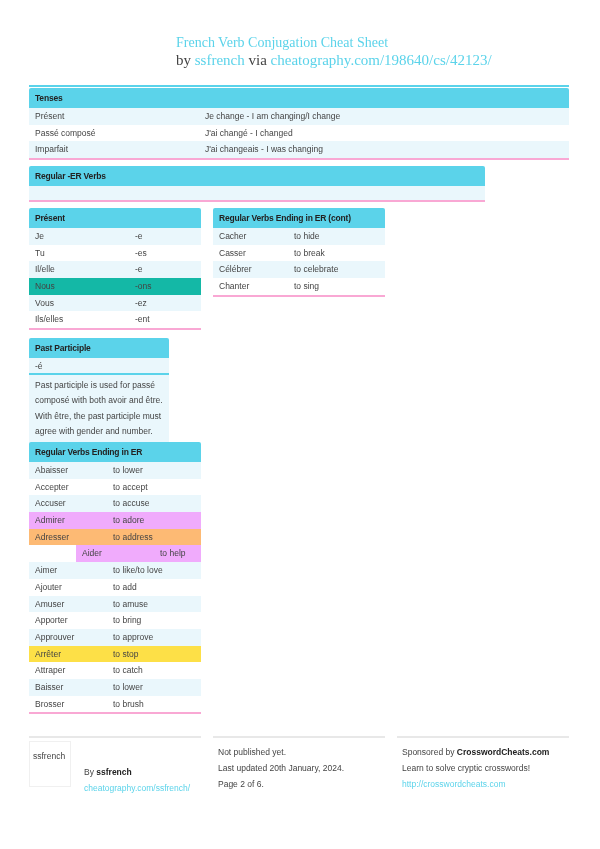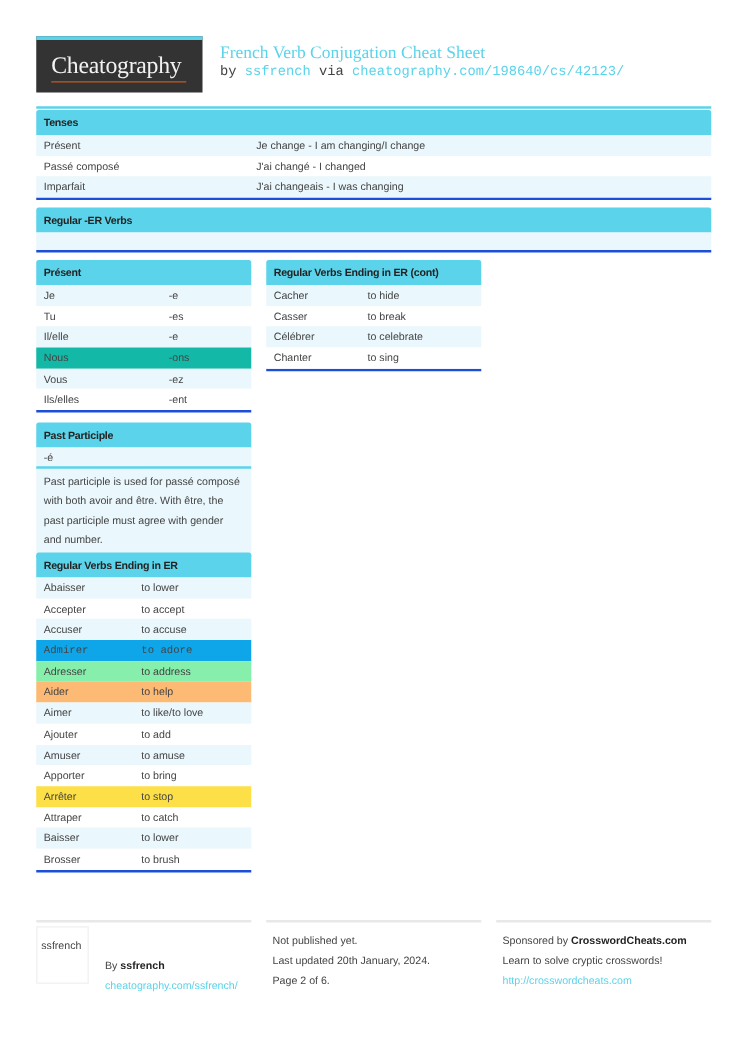"Cheatography" div.logo { html: <div> <span>Cheatography</span> <span></span> </div> -> none }
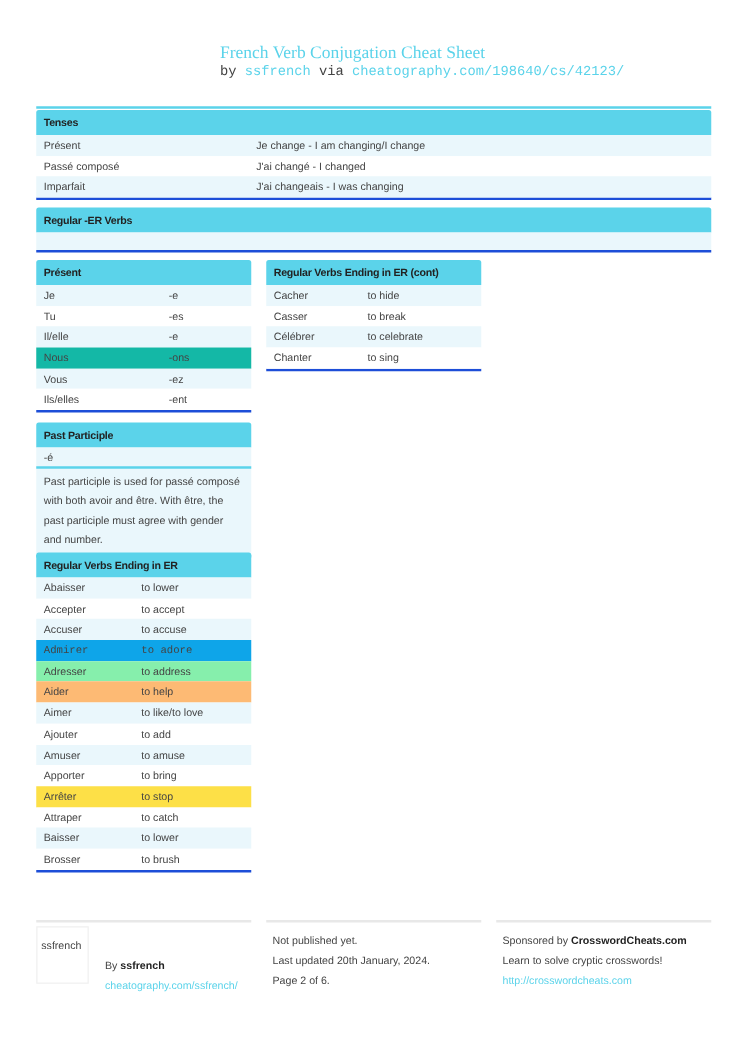"by ssfrench via" .byline { font-family: Liberation Mono, monospace -> Liberation Serif, serif; font-size: 11px -> 15px }
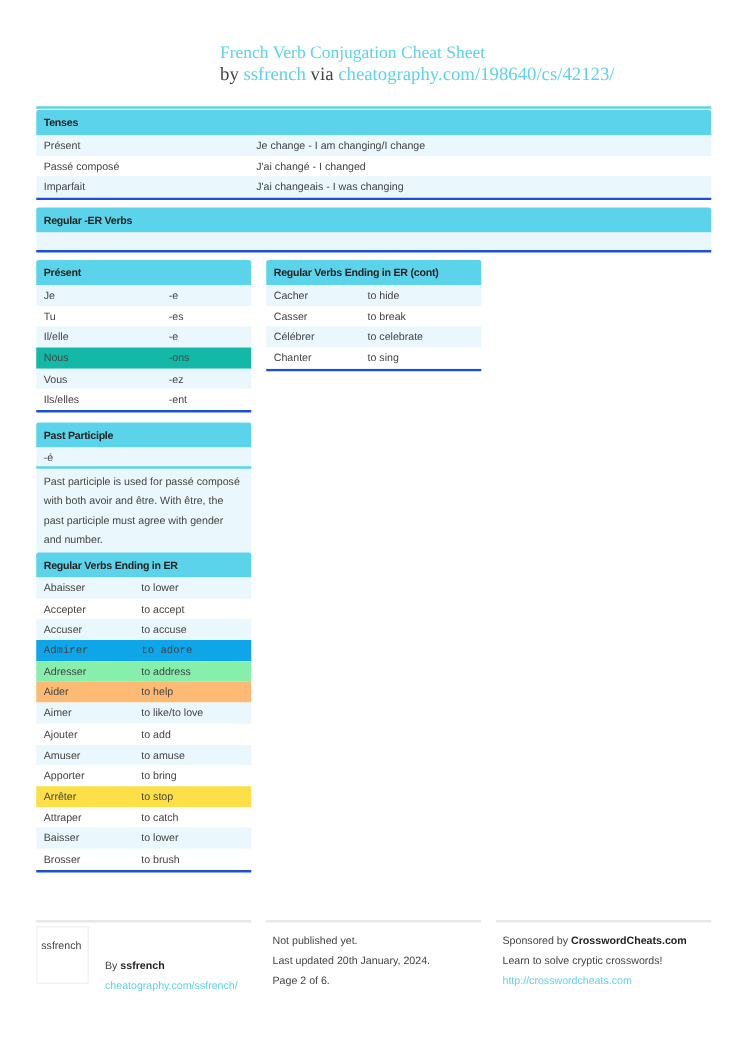"Tenses" .box { border-bottom: 2px solid #1d4ed8 -> 2px solid #f9a8d4 }
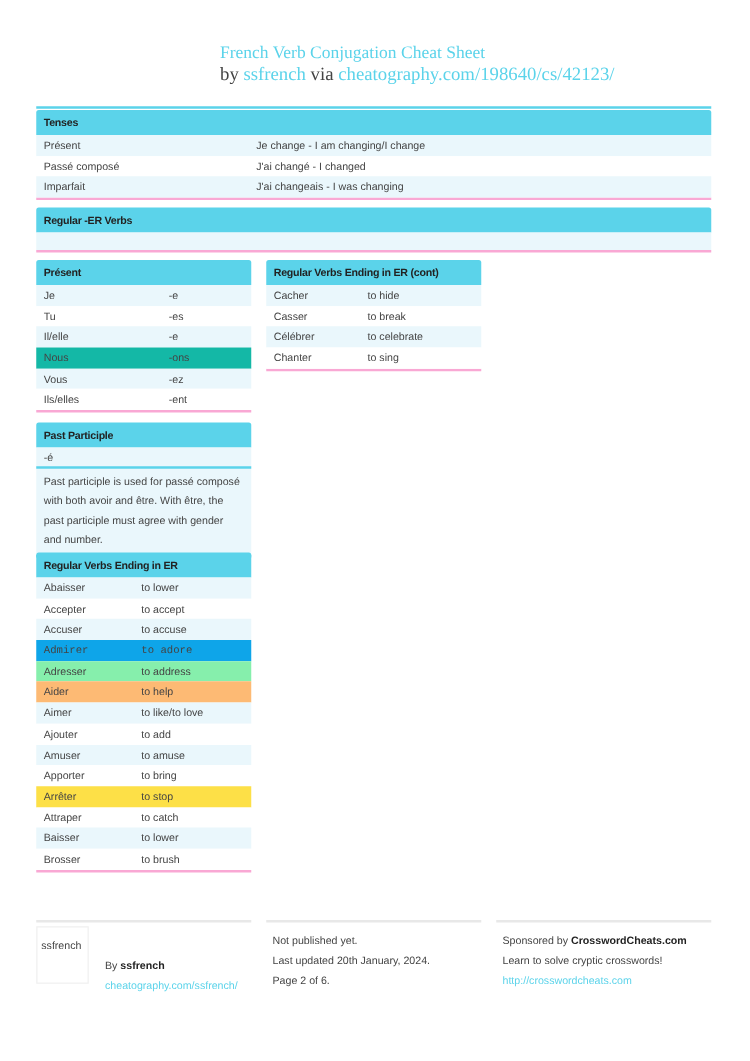"Regular -ER Verbs" div.box { width: 540px -> 456px }
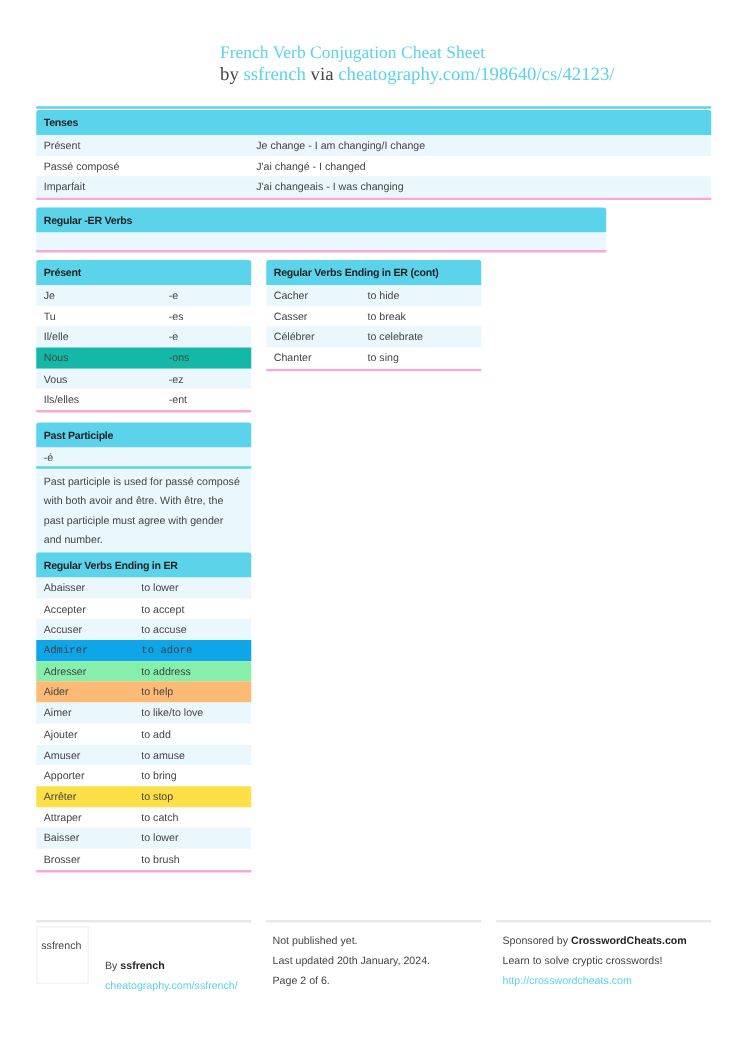"Past Participle" div.box { width: 172px -> 140px }
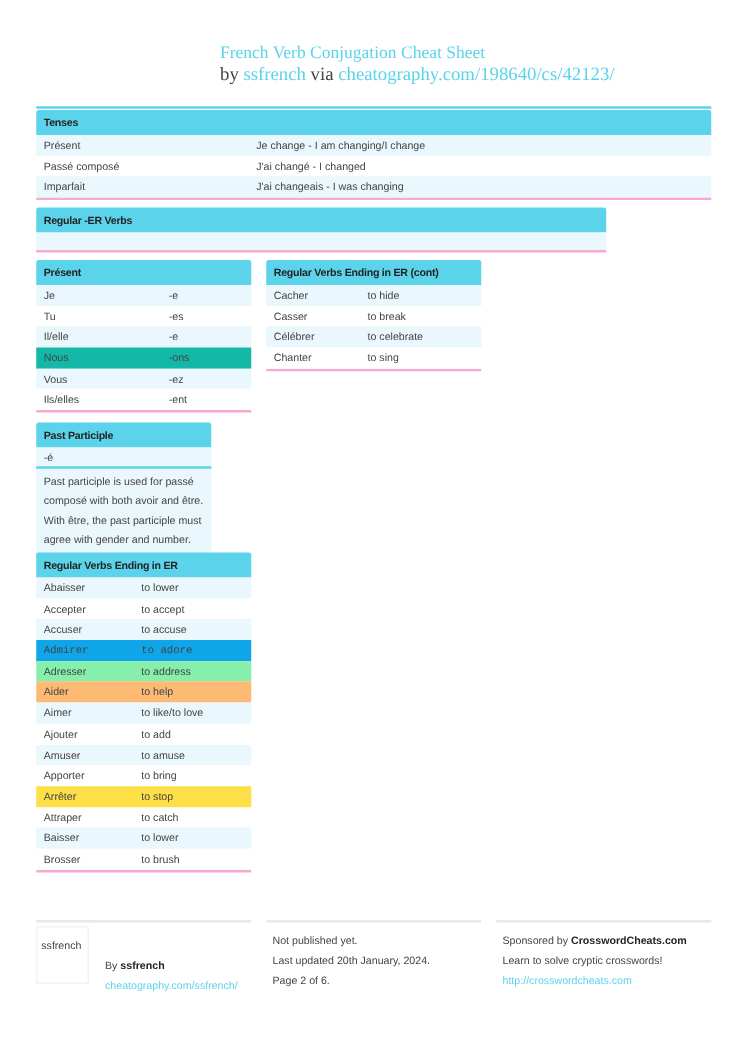"Admirer" div.row { background: #0ea5e9 -> #f0abfc; font-family: Liberation Mono, monospace -> none }
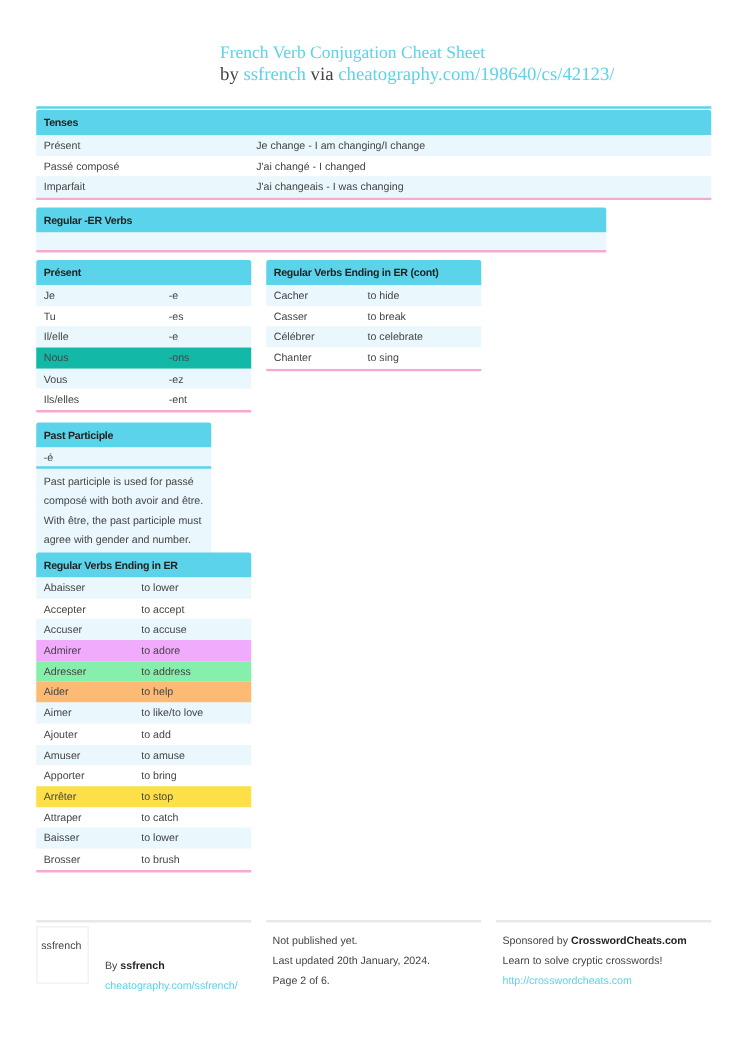"Adresser" div.row { background: #86efac -> #fdba74 }
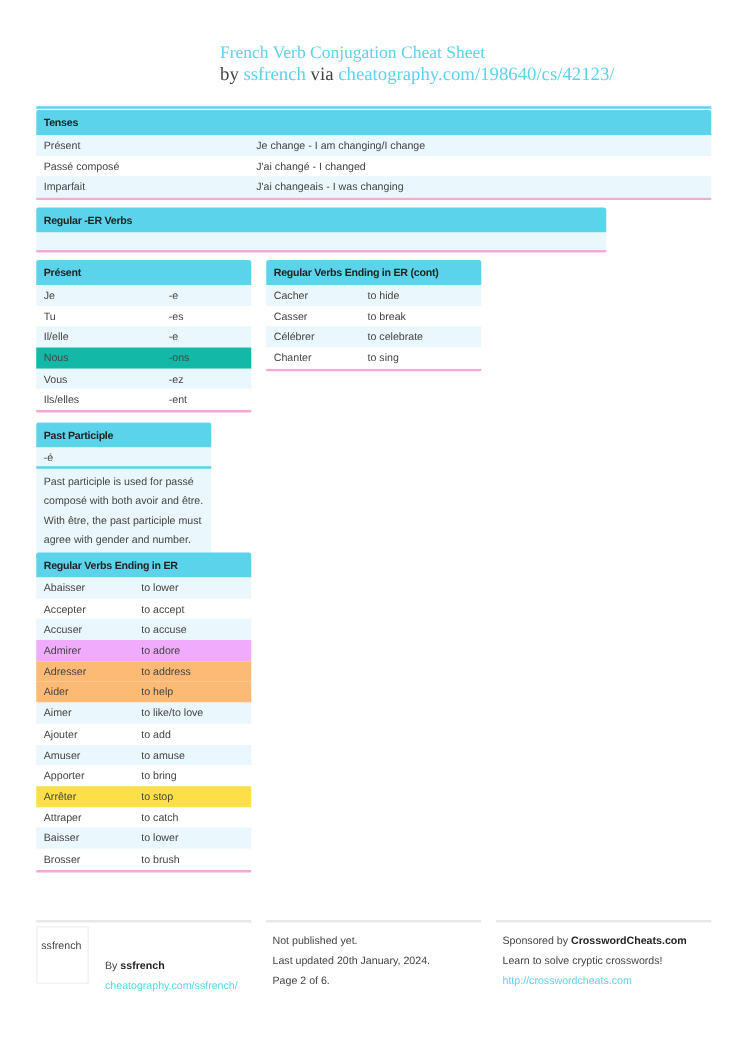"Aider" div.row { background: #fdba74 -> #f0abfc; margin-left: none -> 47px }
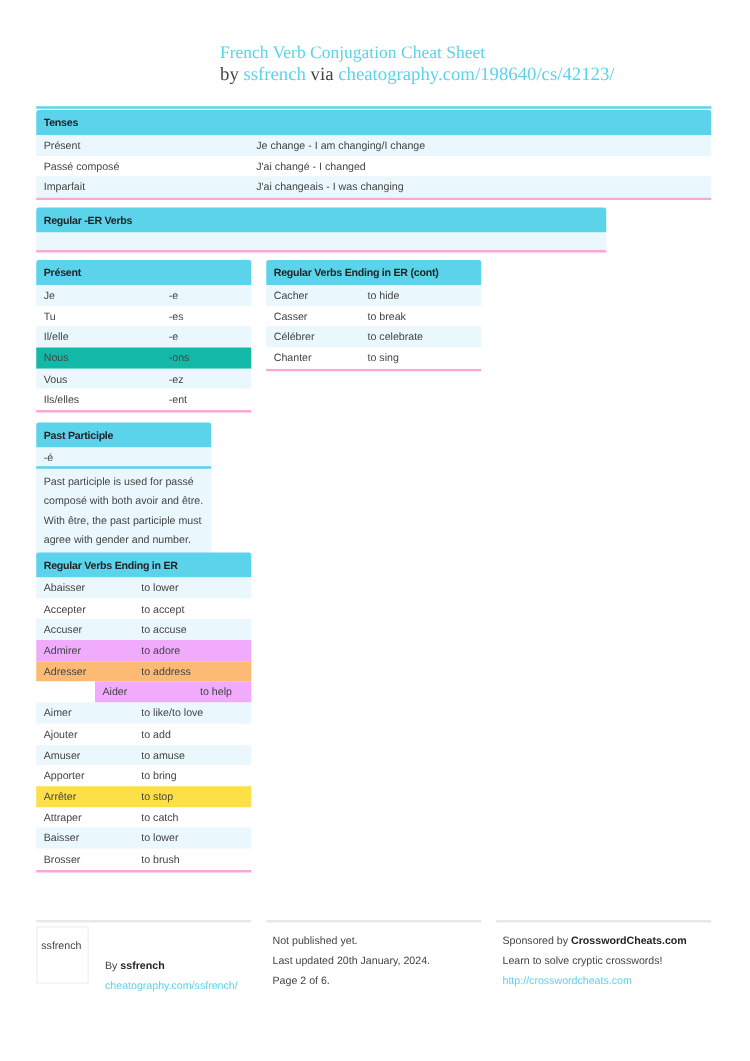"Approuver" div.row { html: none -> <div><span>Approuver</span><span>to approve</span></div> }
